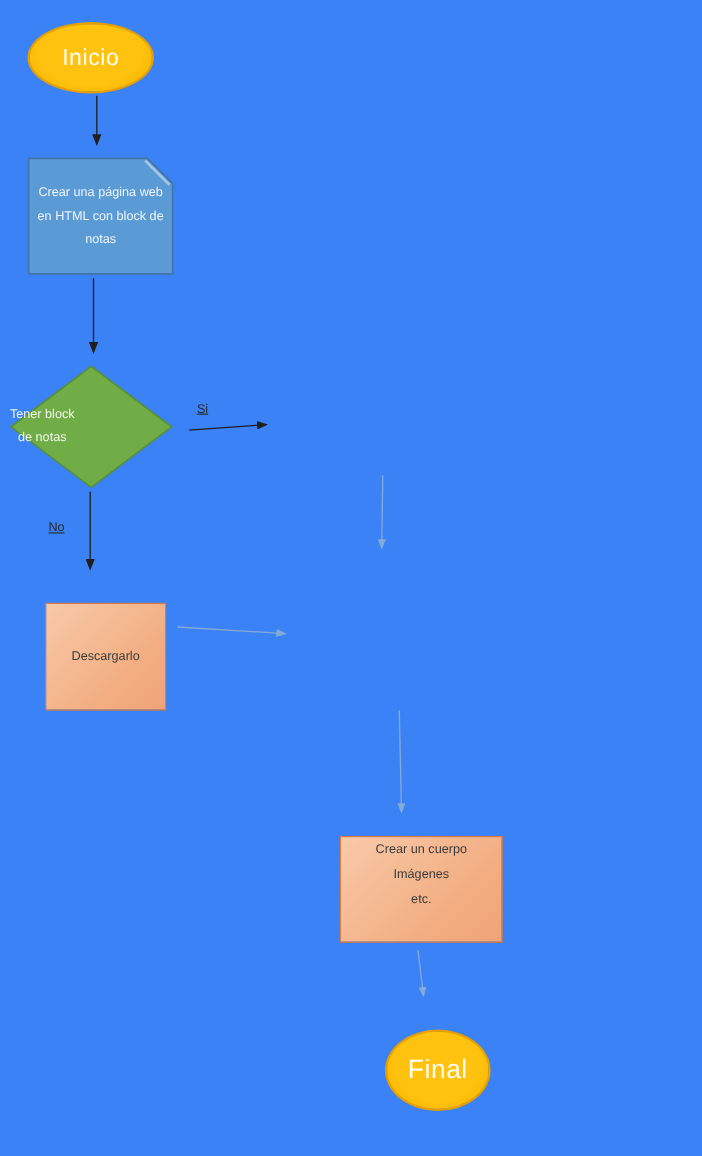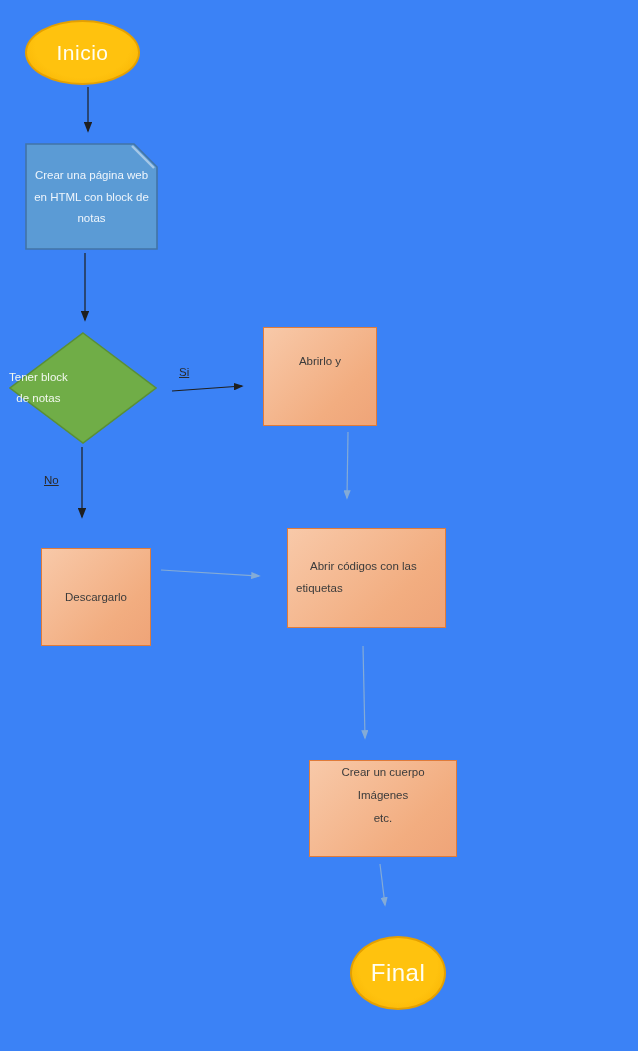"Abrirlo y" div.node { html: <div> <span>Abrirlo y</span> </div> -> none }
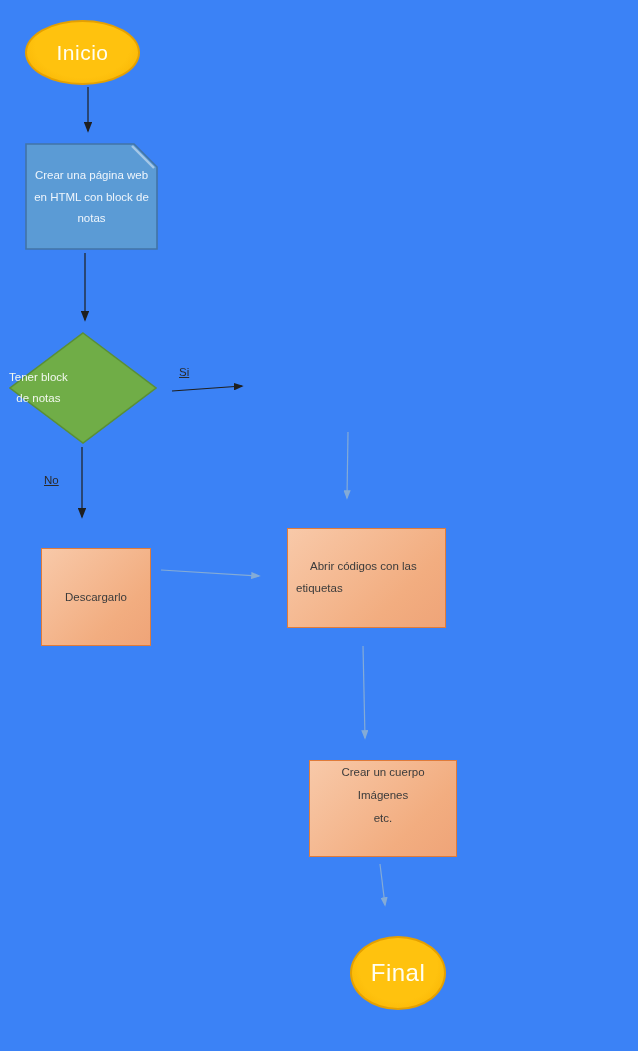"Abrir códigos con las" div.node { html: <div> <span>Abrir códigos con las</span> <span>etiquetas</span> </div> -> none }
